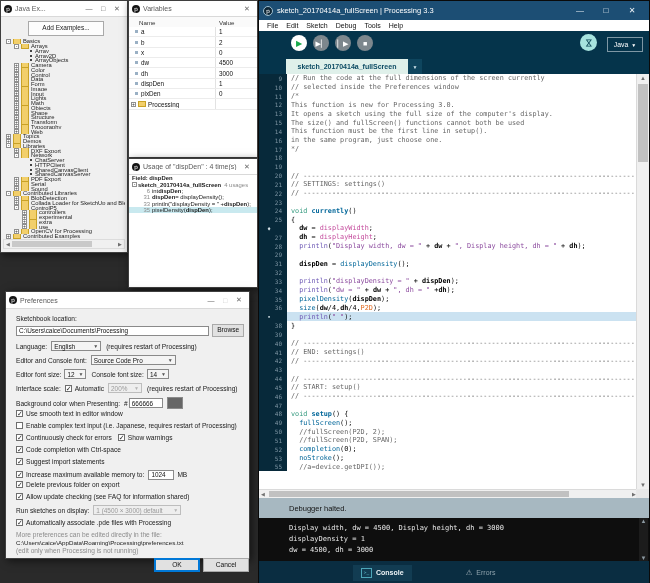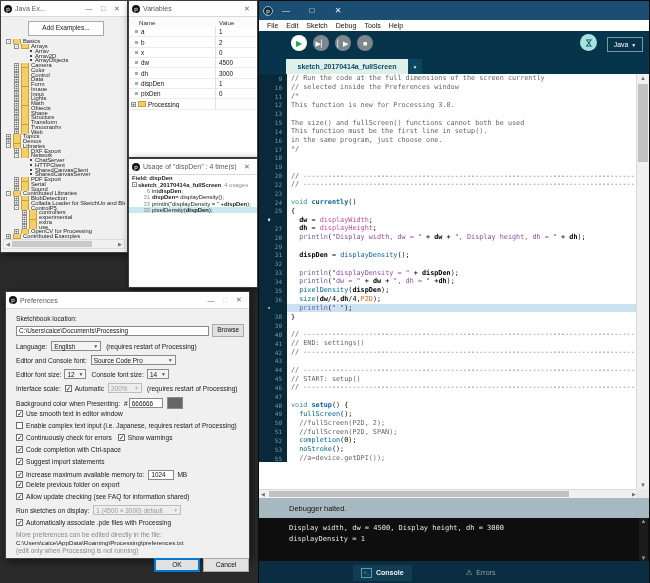"sketch_20170414a_fullScreen | Processing" span { html: none -> <span>sketch_20170414a_fullScreen | Processing 3.3</span> }
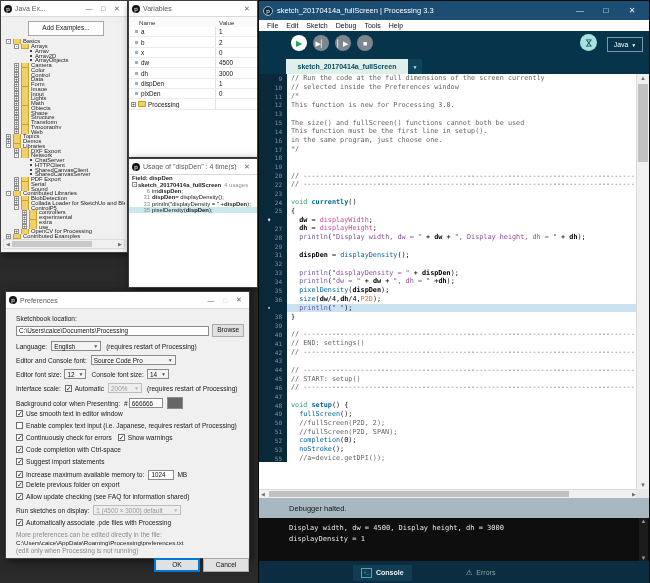"It opens a sketch using" span.ctext { html: none -> <span><span>It opens a sketch using the full size of the computer's display.</span></span> }
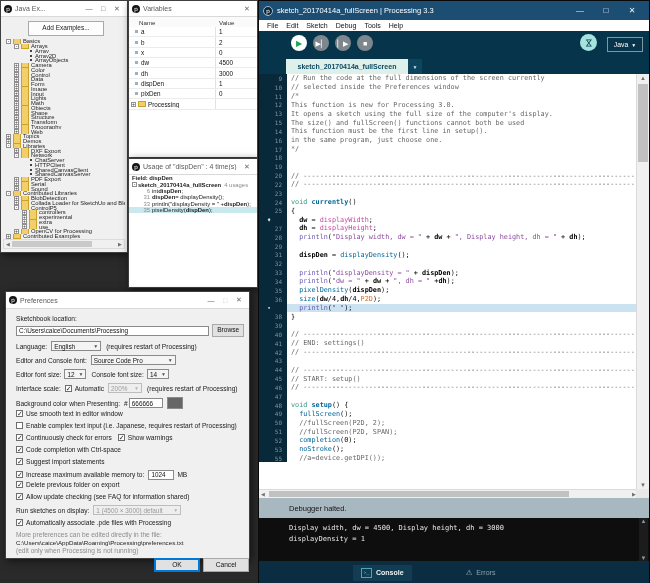"// SETTINGS: settings()" div.code-line { html: none -> <div><span>21</span><span><span>// SETTINGS: settings()</span></span></div> }
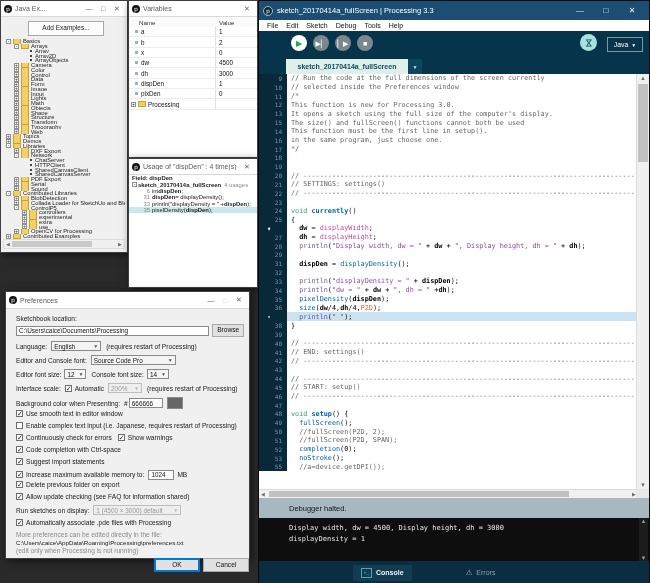"dw = 4500, dh =" div.conline { html: none -> <div>dw = 4500, dh = 3000</div> }
